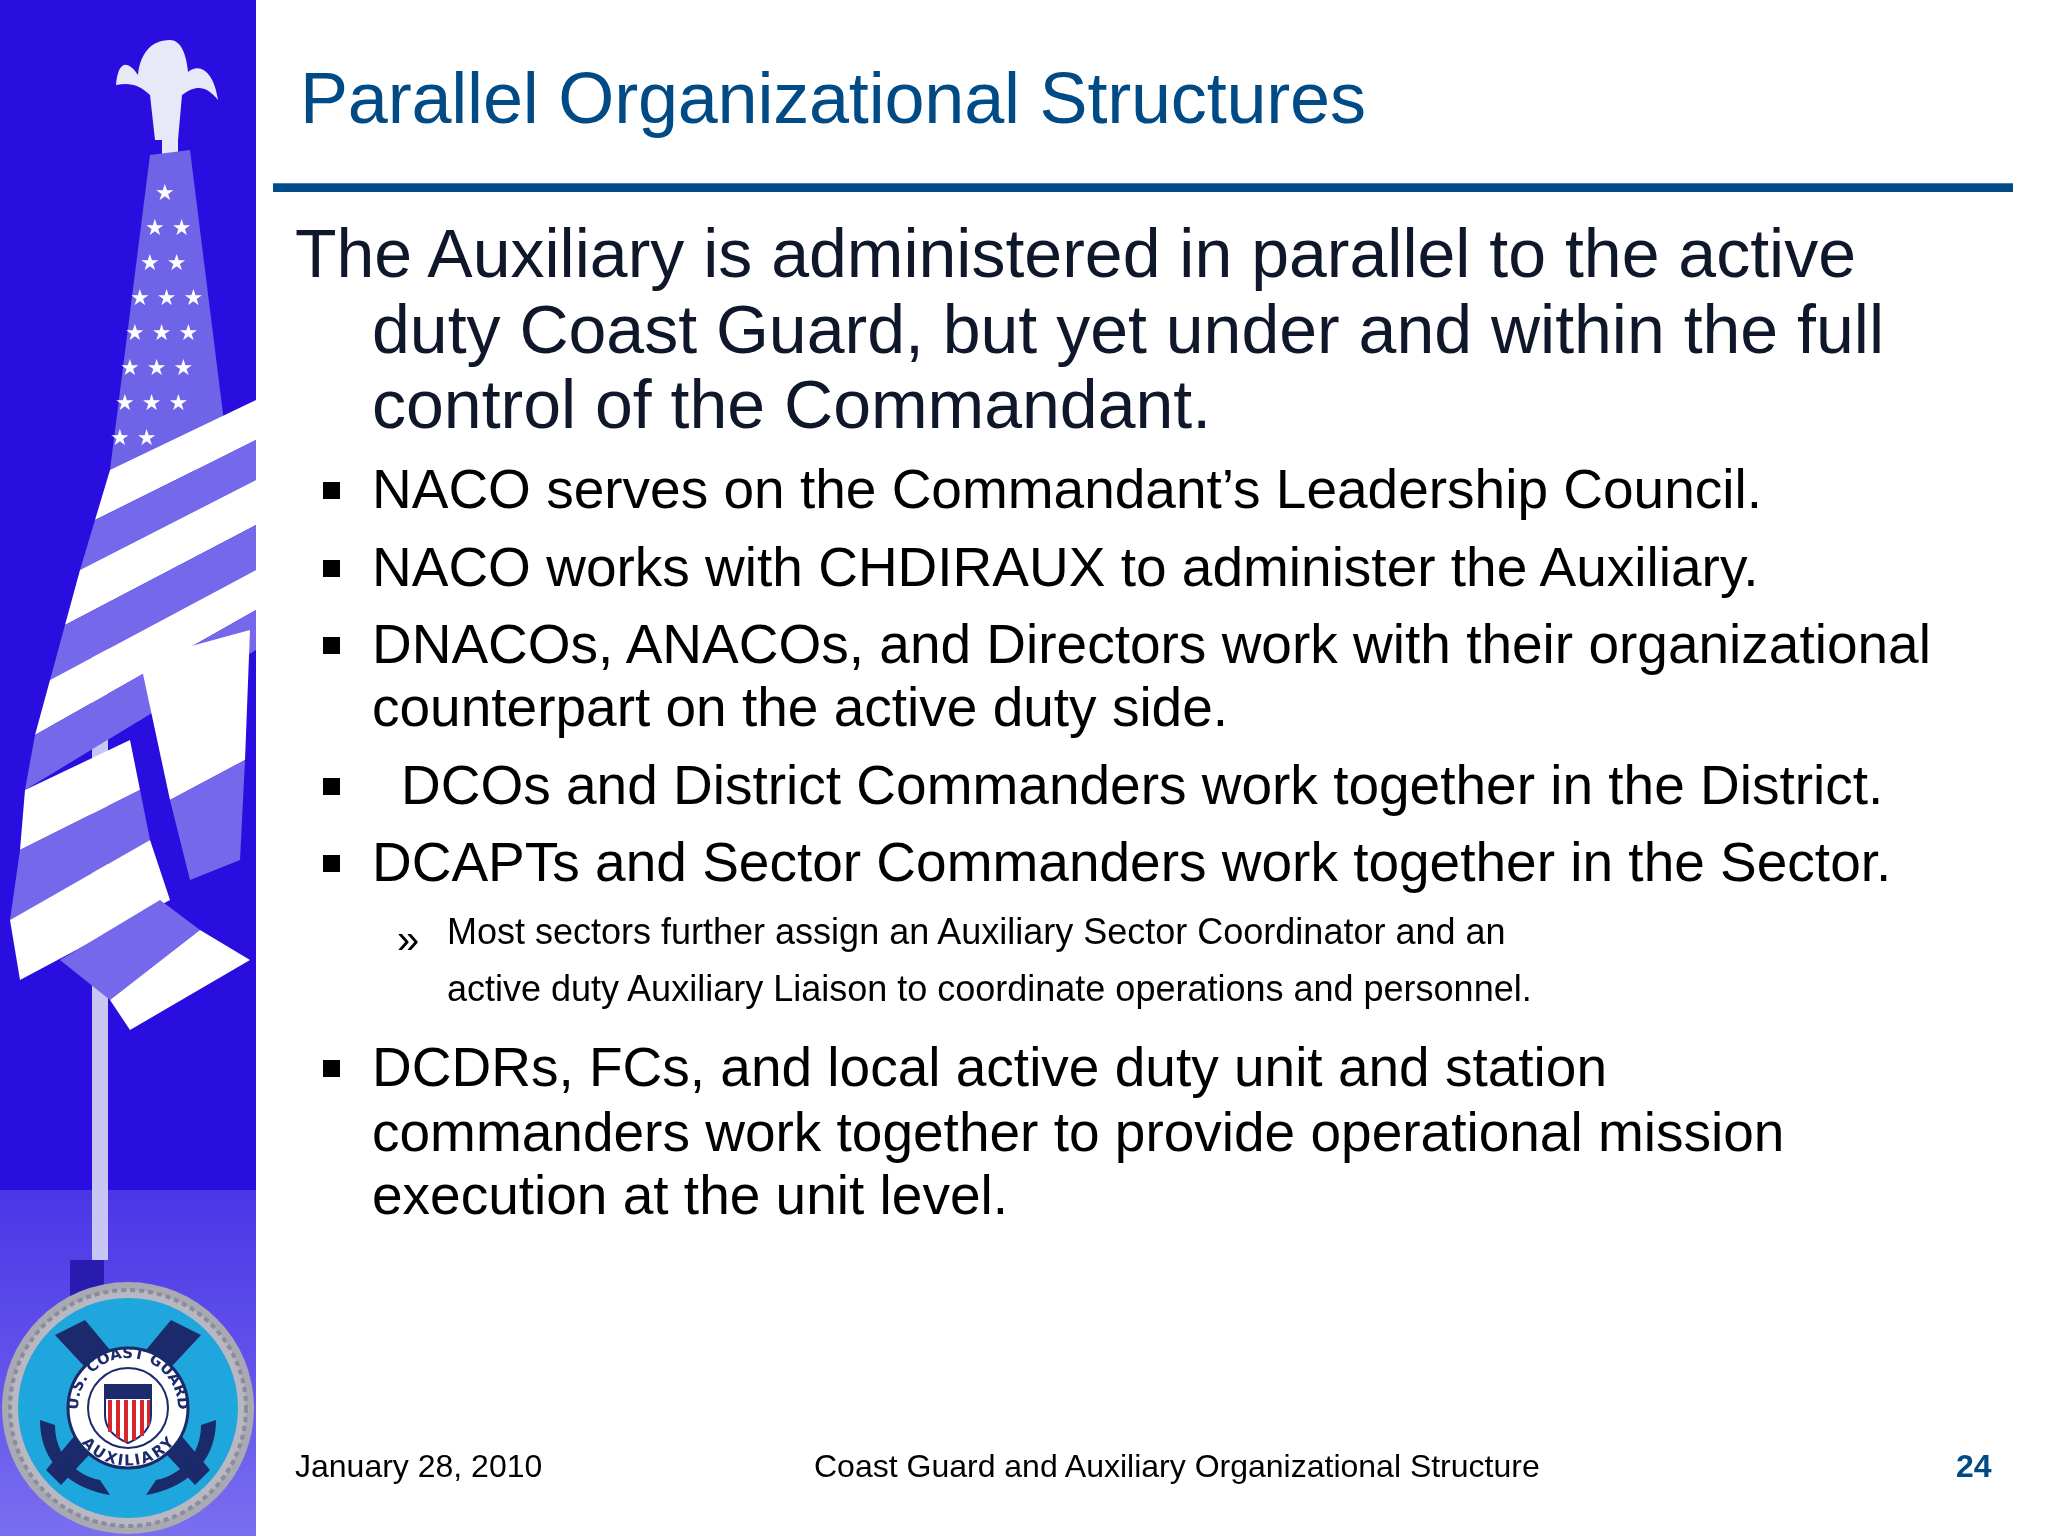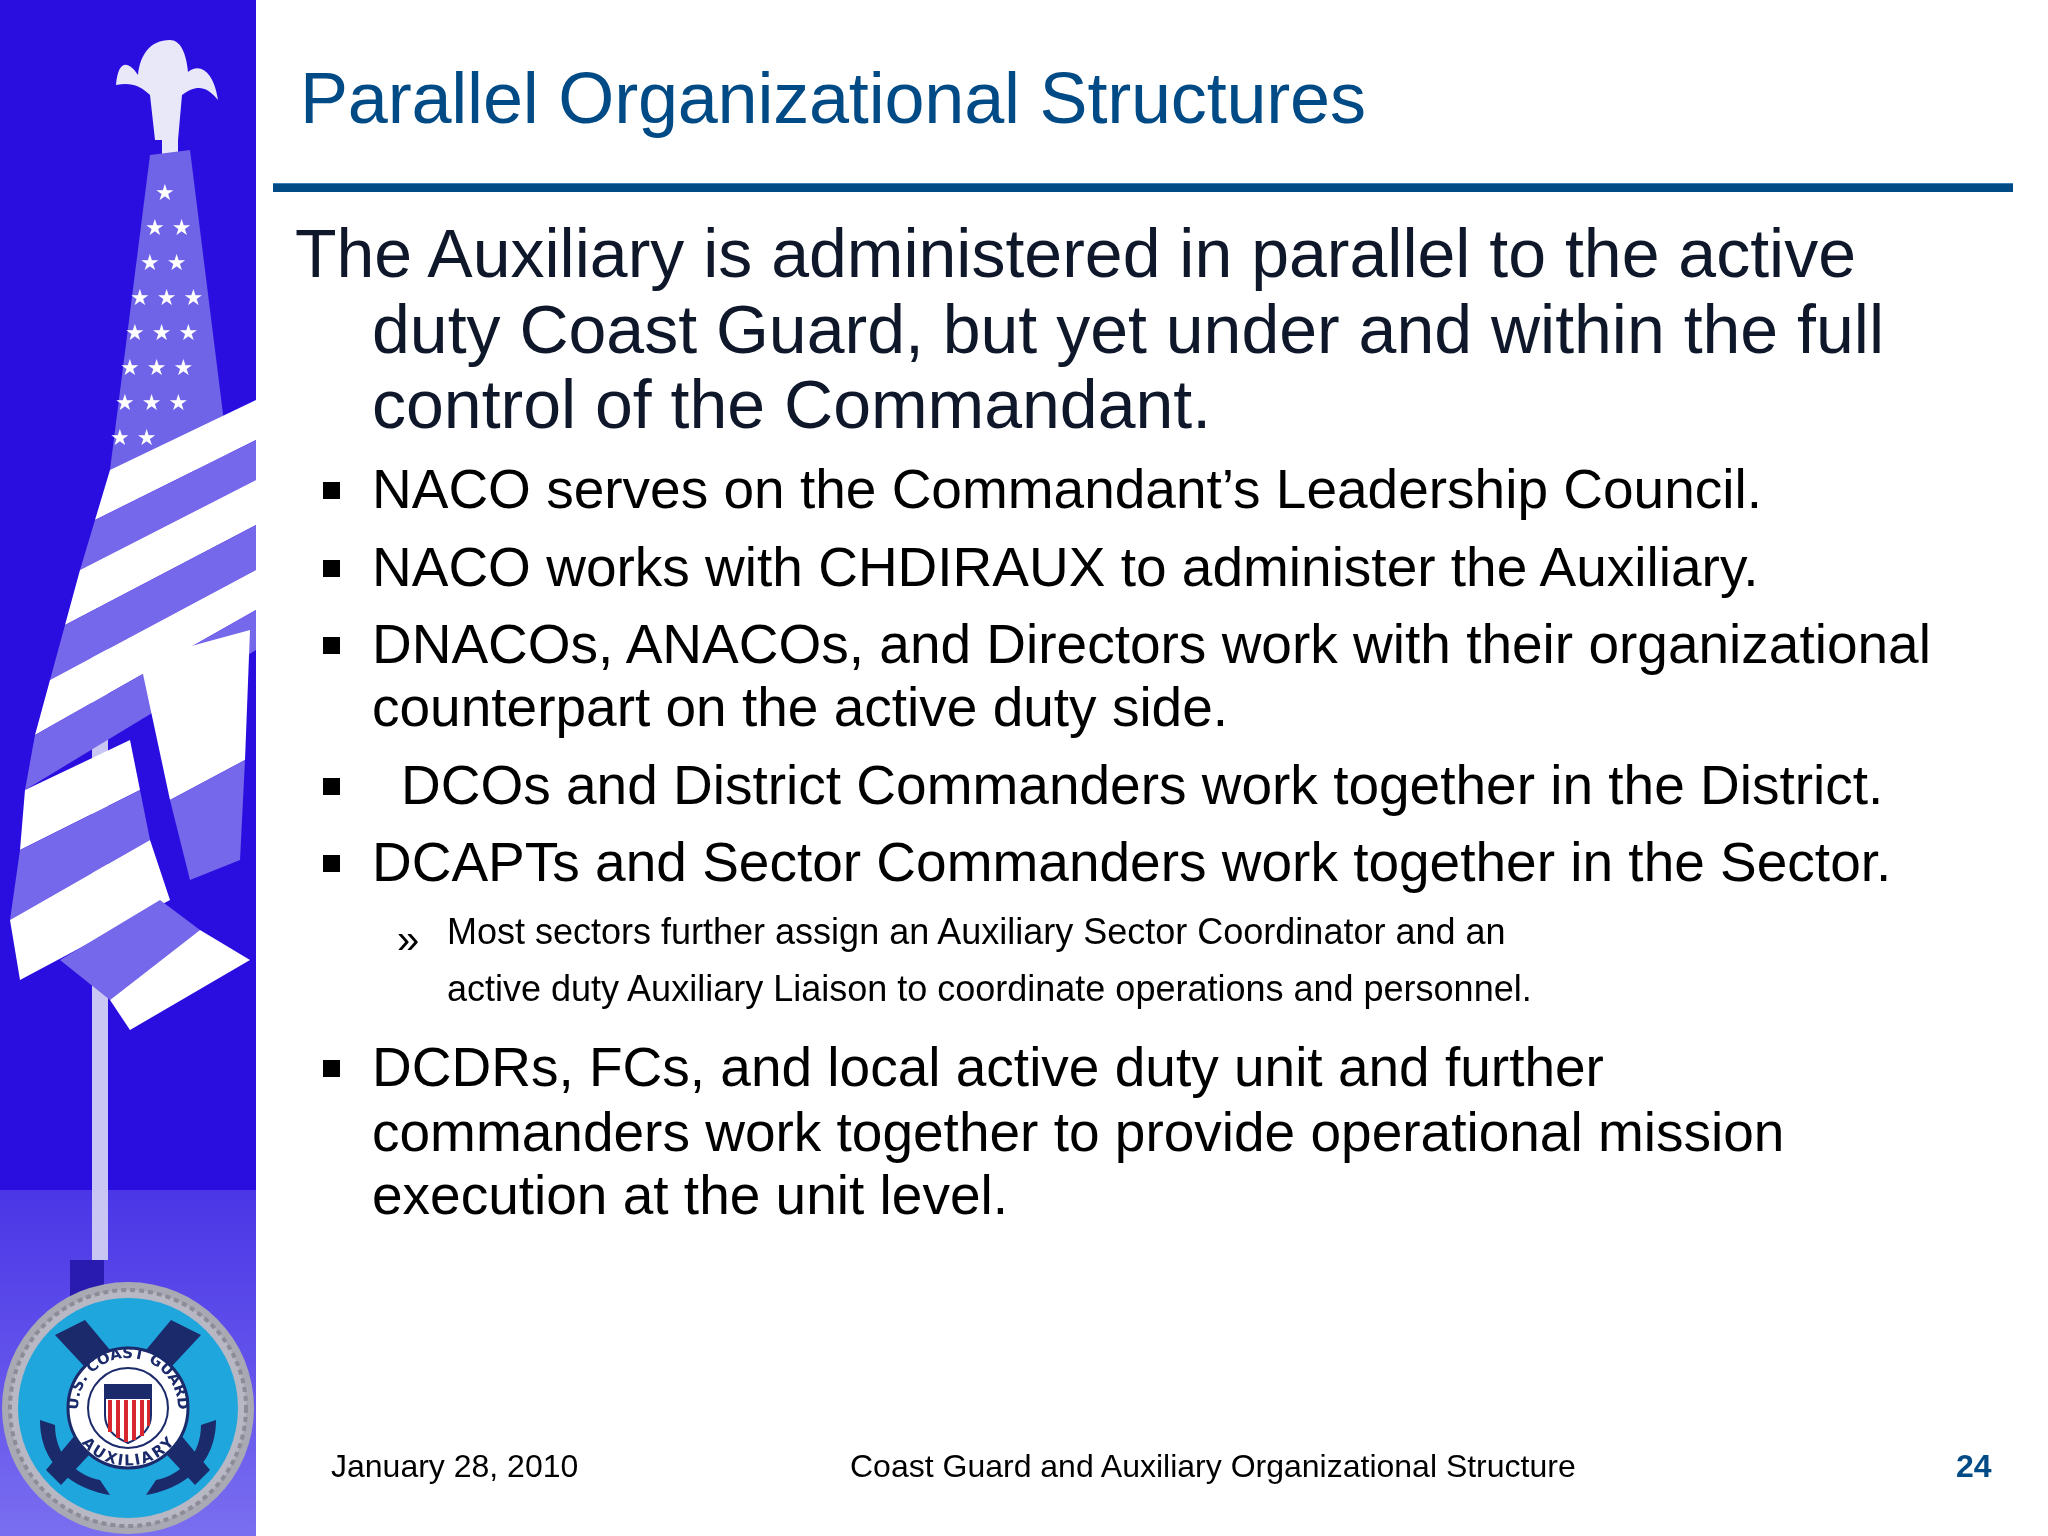"DCDRs, FCs, and local active" div.line { text: further -> station }
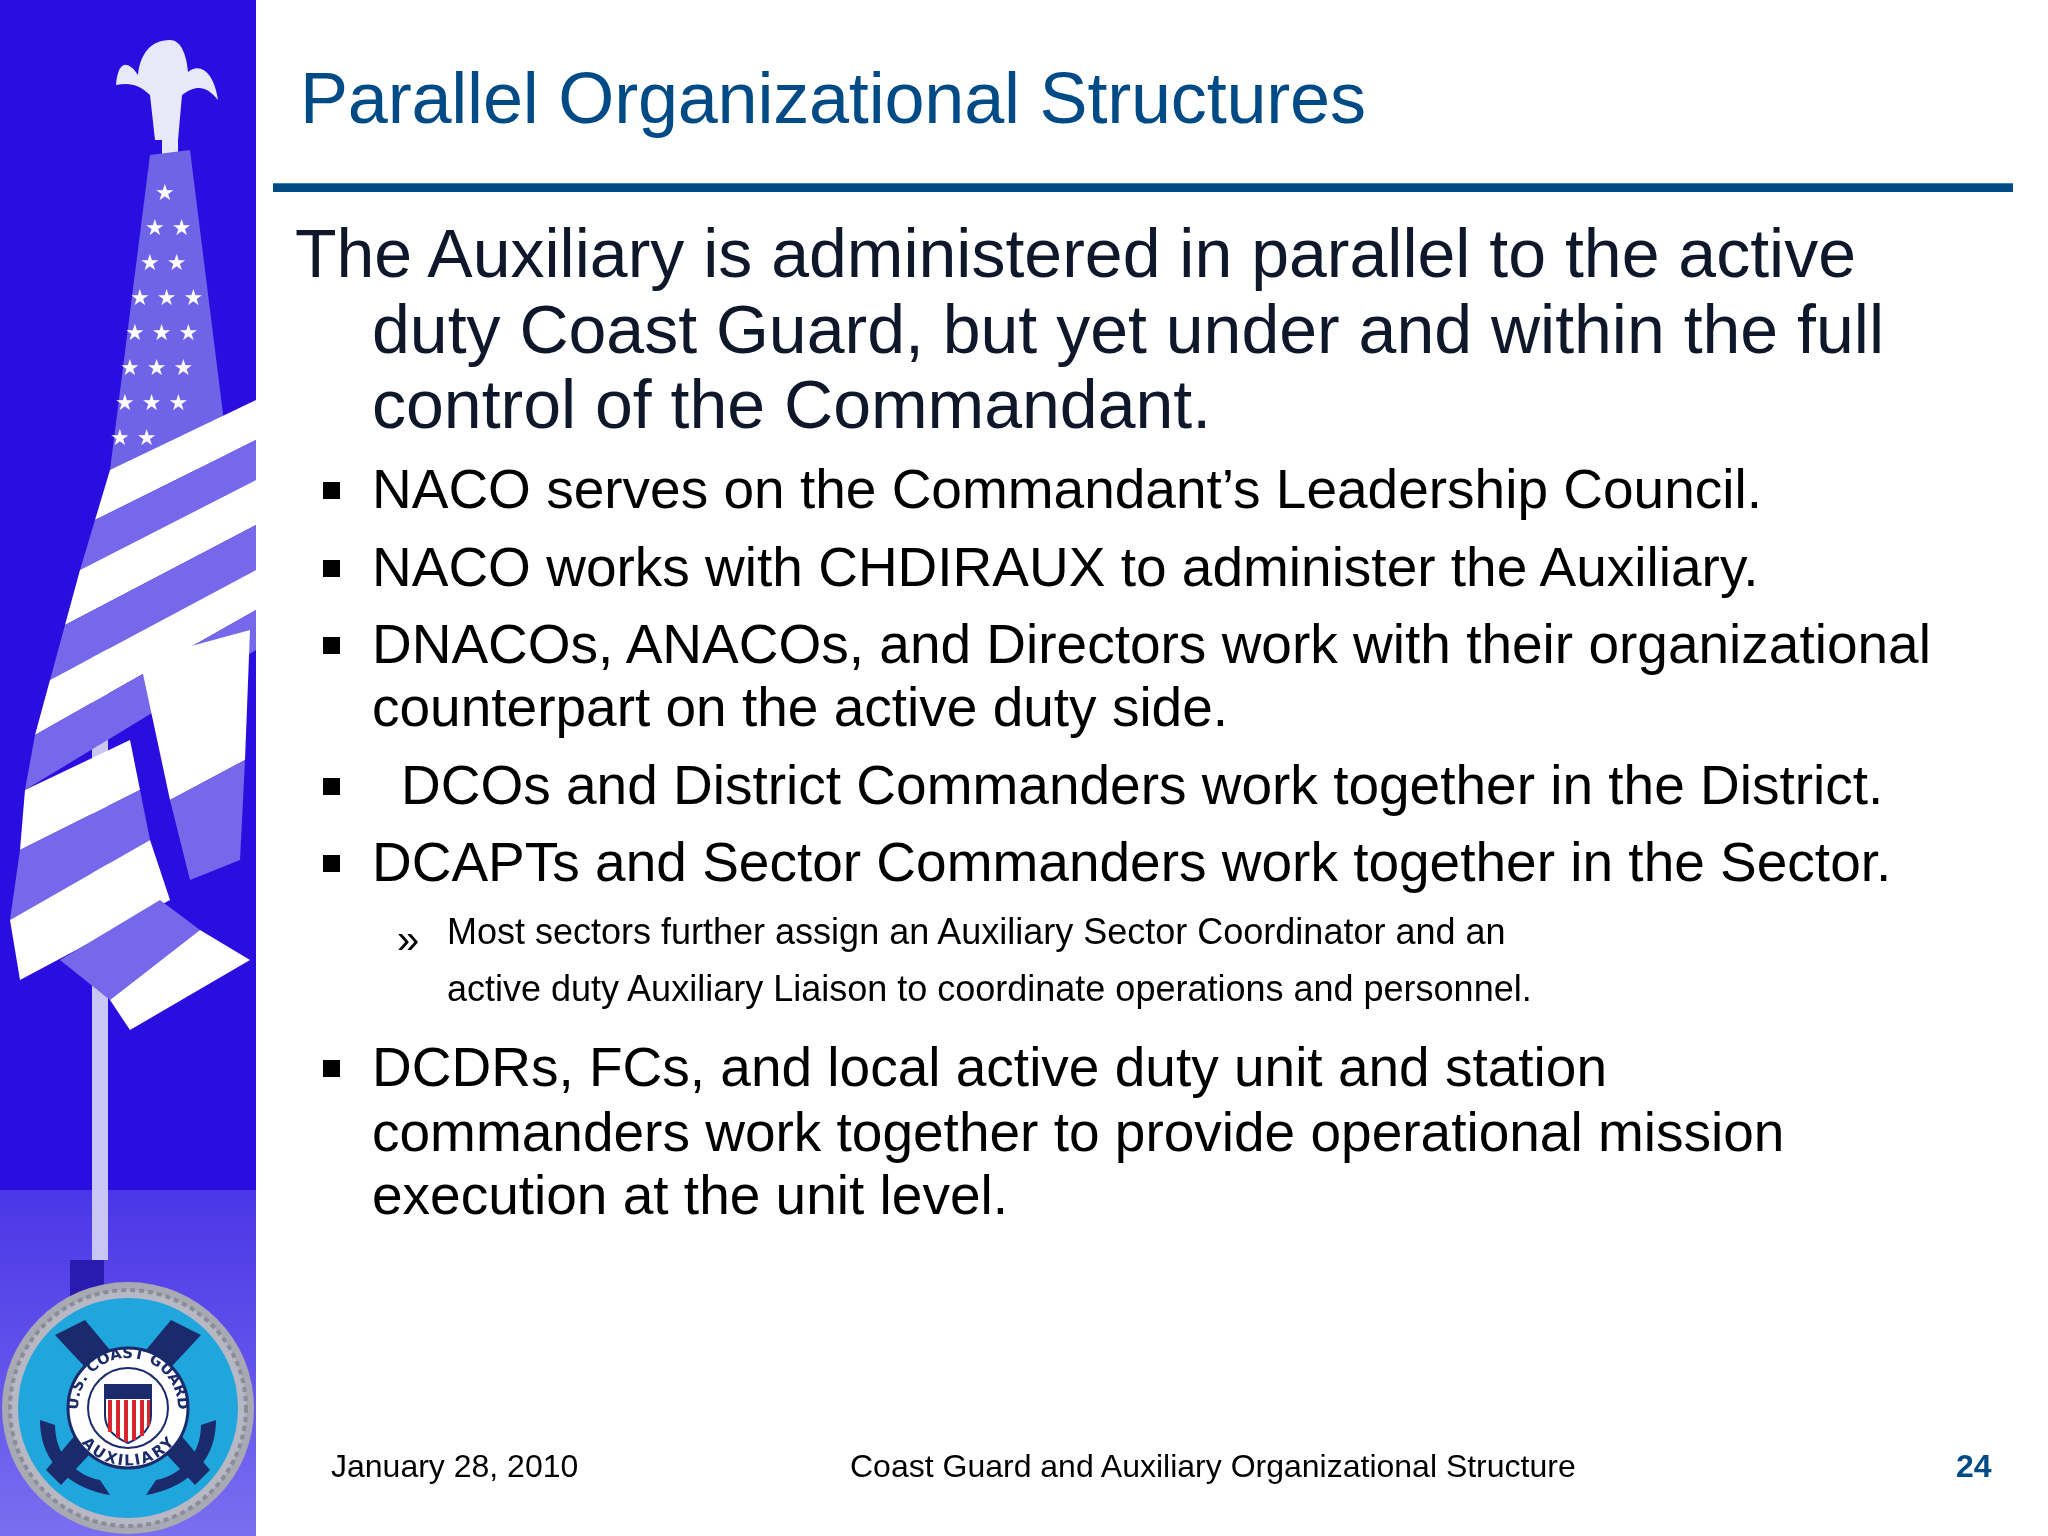"January 28, 2010" .footer { margin-left: 36px -> none }
